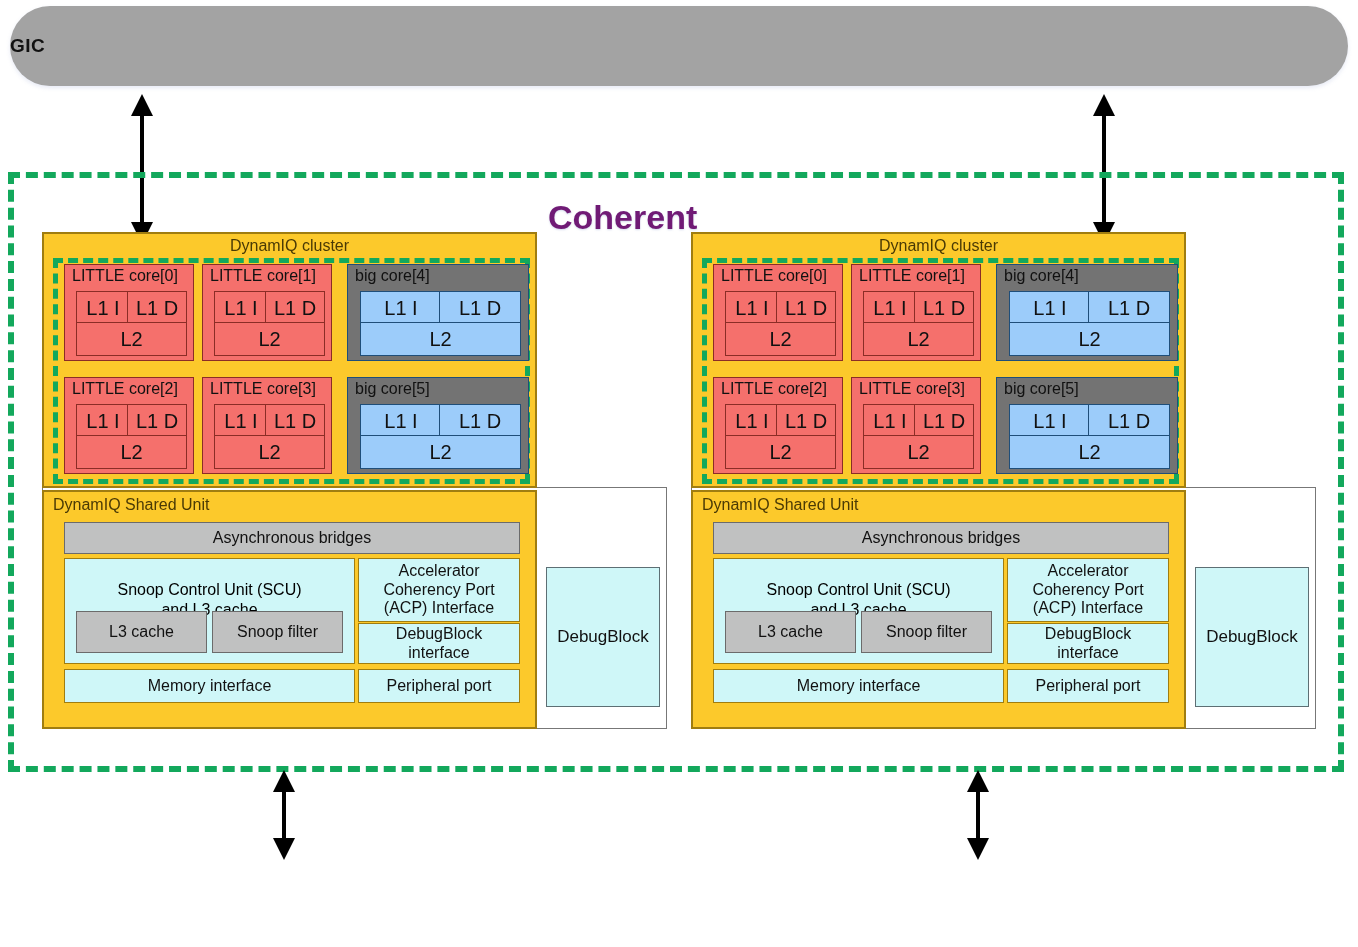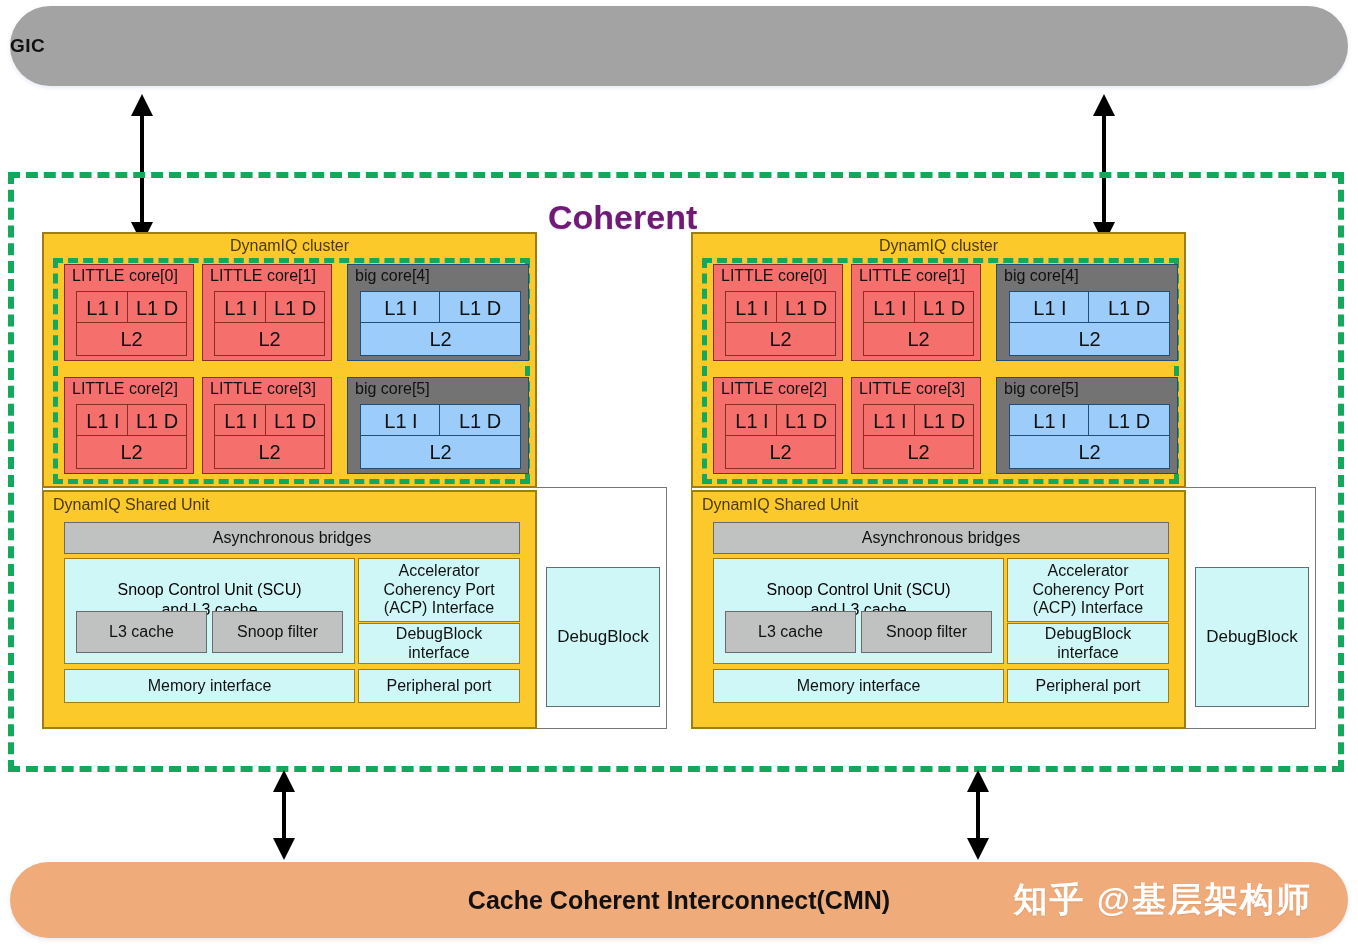"Cache Coherent Interconnect(CMN)" div.abs { html: <div> <span>Cache Coherent Interconnect(CMN)</span> <span>知乎 @基层架构师</span> </div> -> none }
